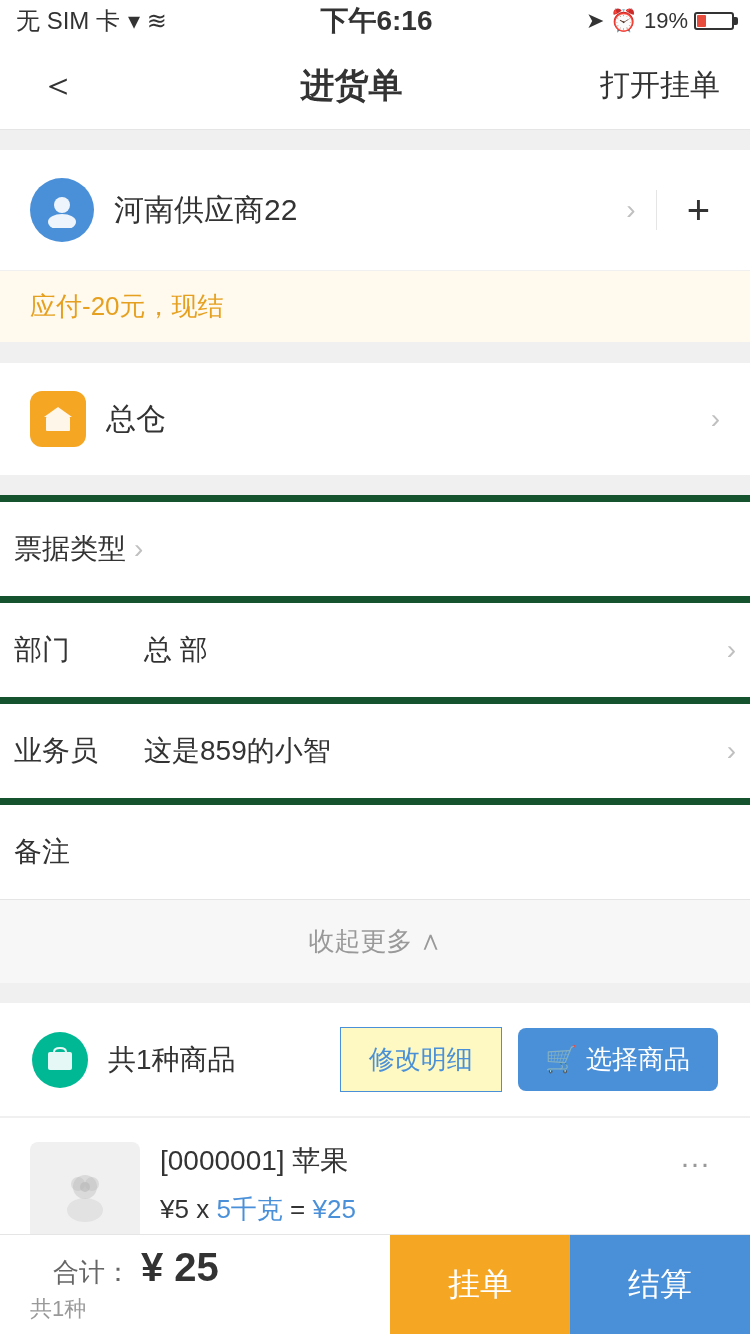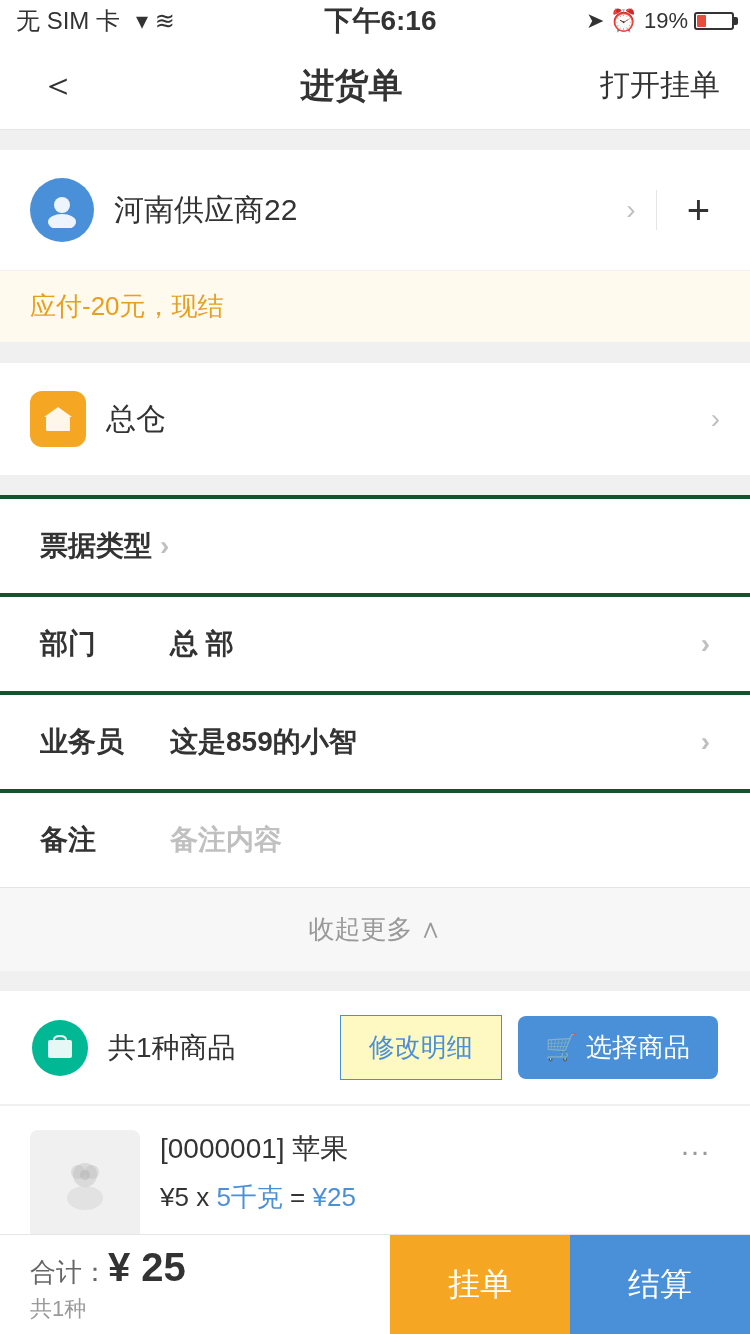"无 SIM 卡" .status-left { gap: 16px -> 8px }
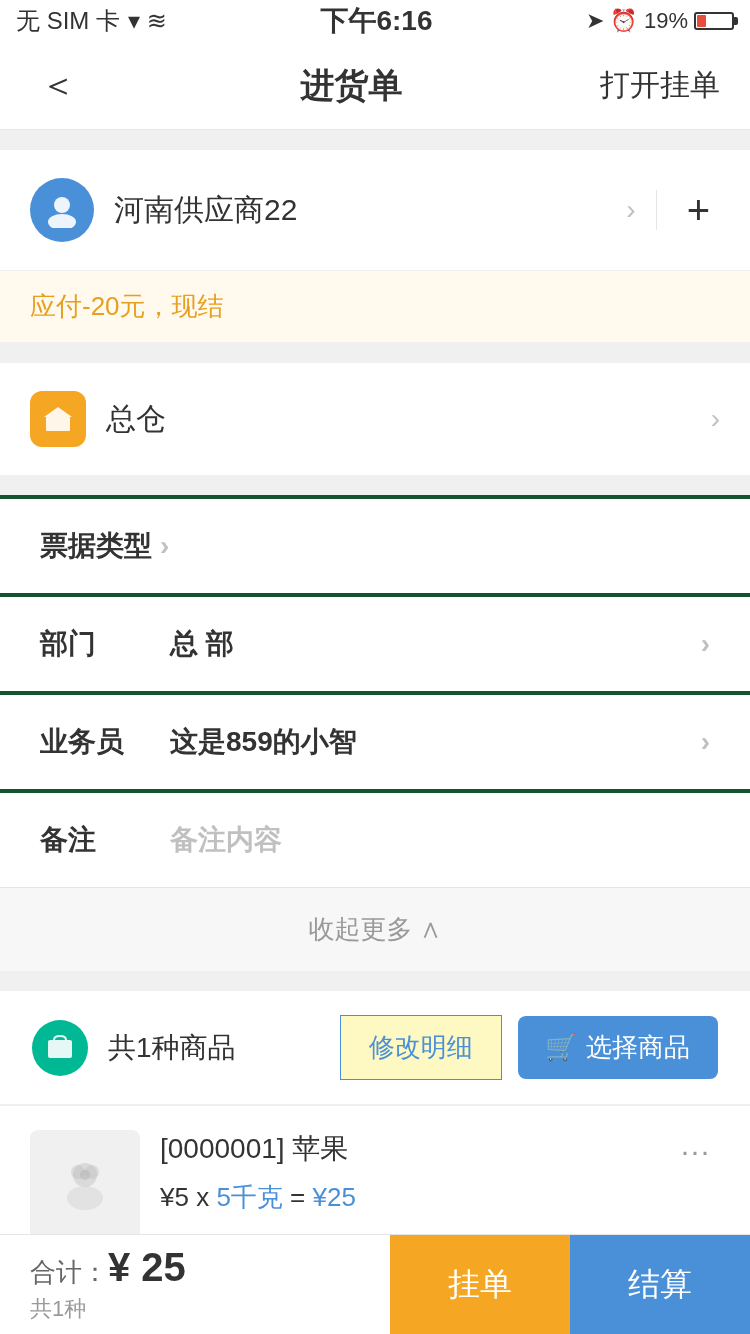"票据类型" .form-row { border-top: 4px solid #14532d -> 7px solid #14532d; font-weight: bold -> none; padding: 28px 40px -> 28px 14px }
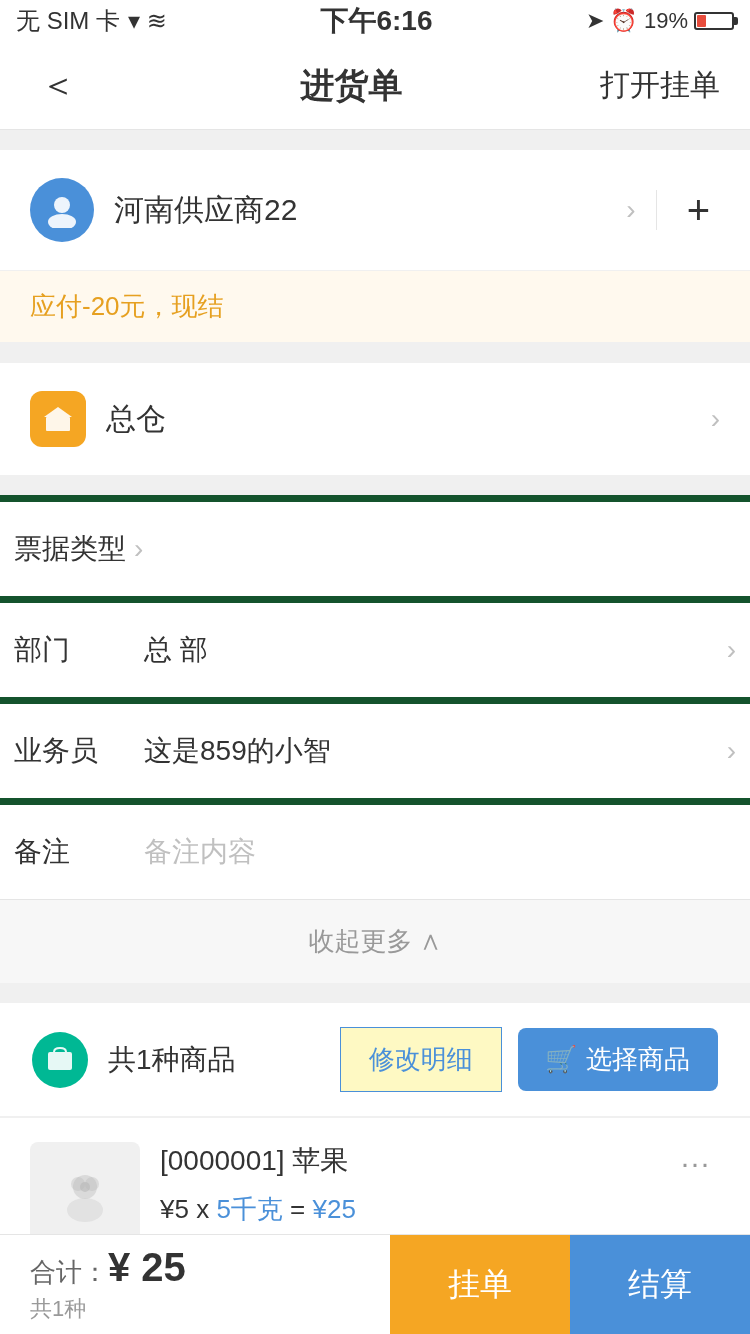"备注内容" span.form-value { html: <span>备注内容</span> -> none }
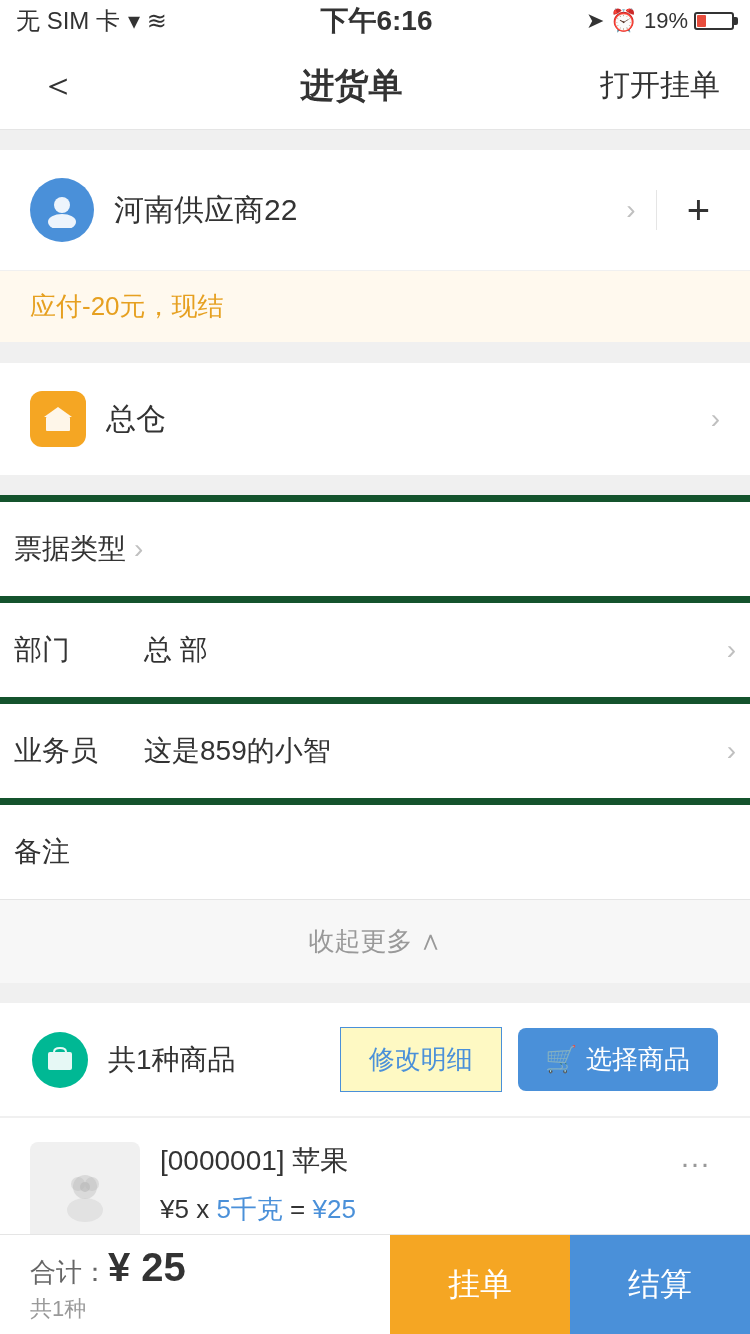"合计：" .footer-total-row { gap: none -> 10px; margin-left: none -> 23px }
